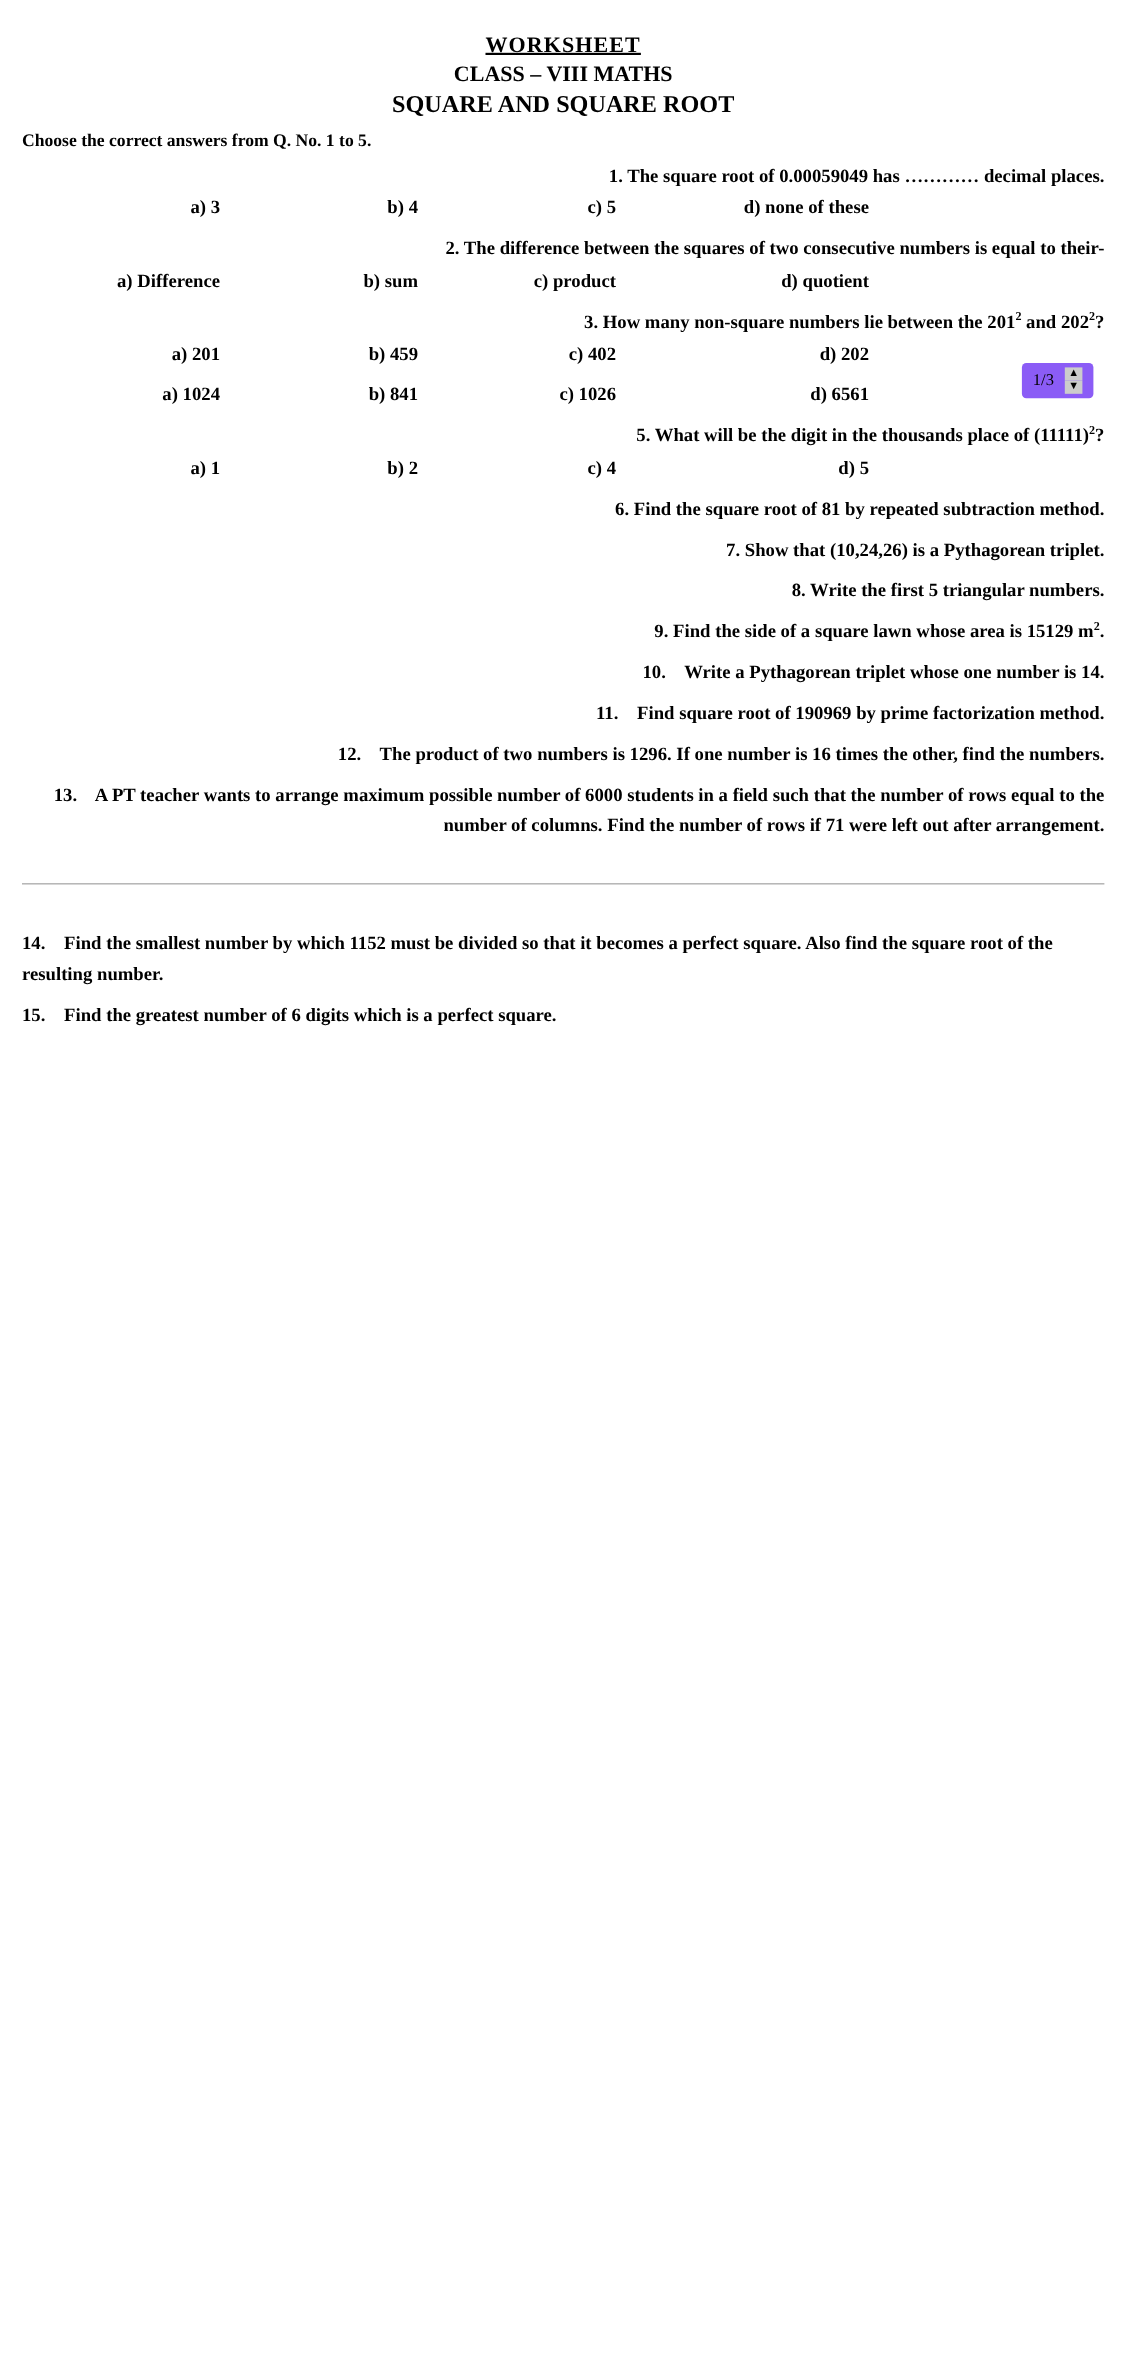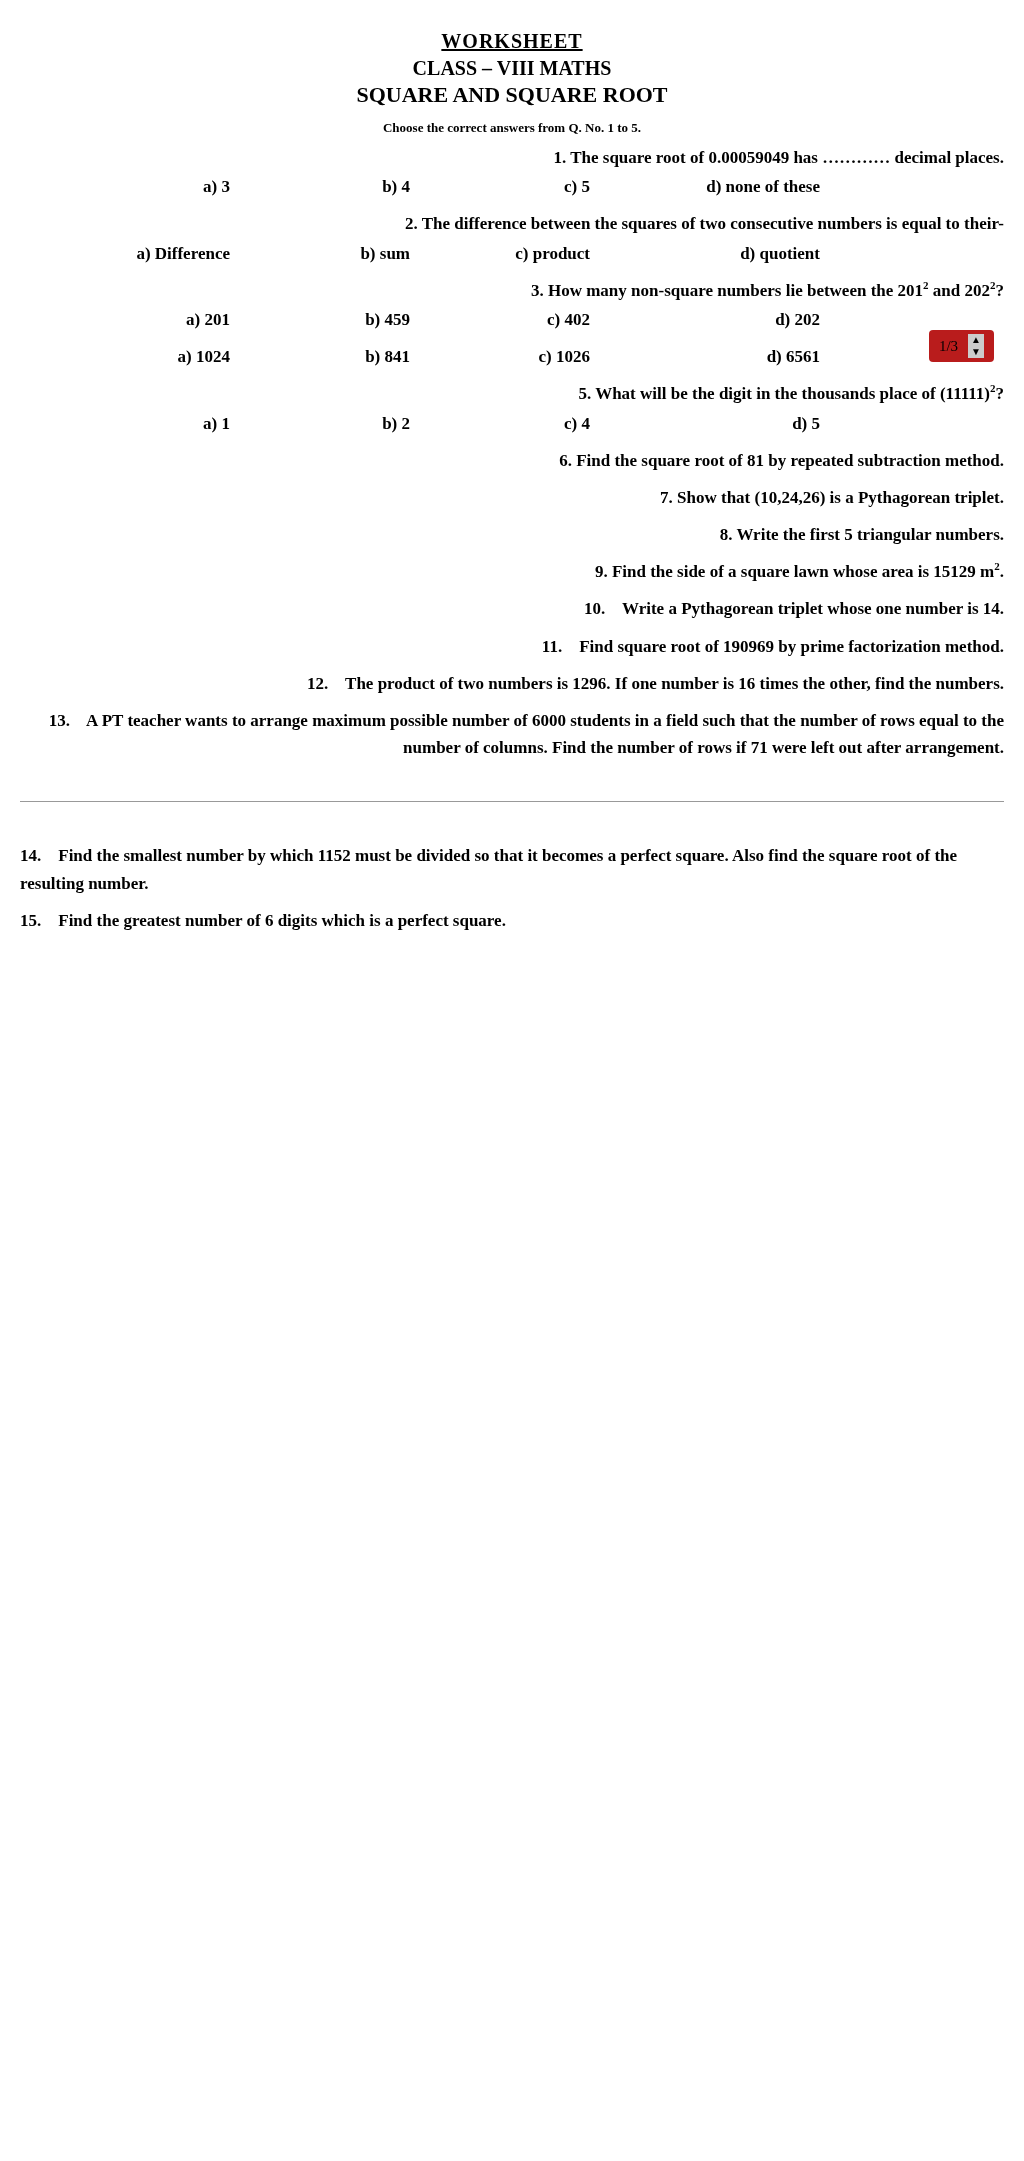"Choose the correct answers from" .instruction { font-size: 13px -> 16px; text-align: center -> none }
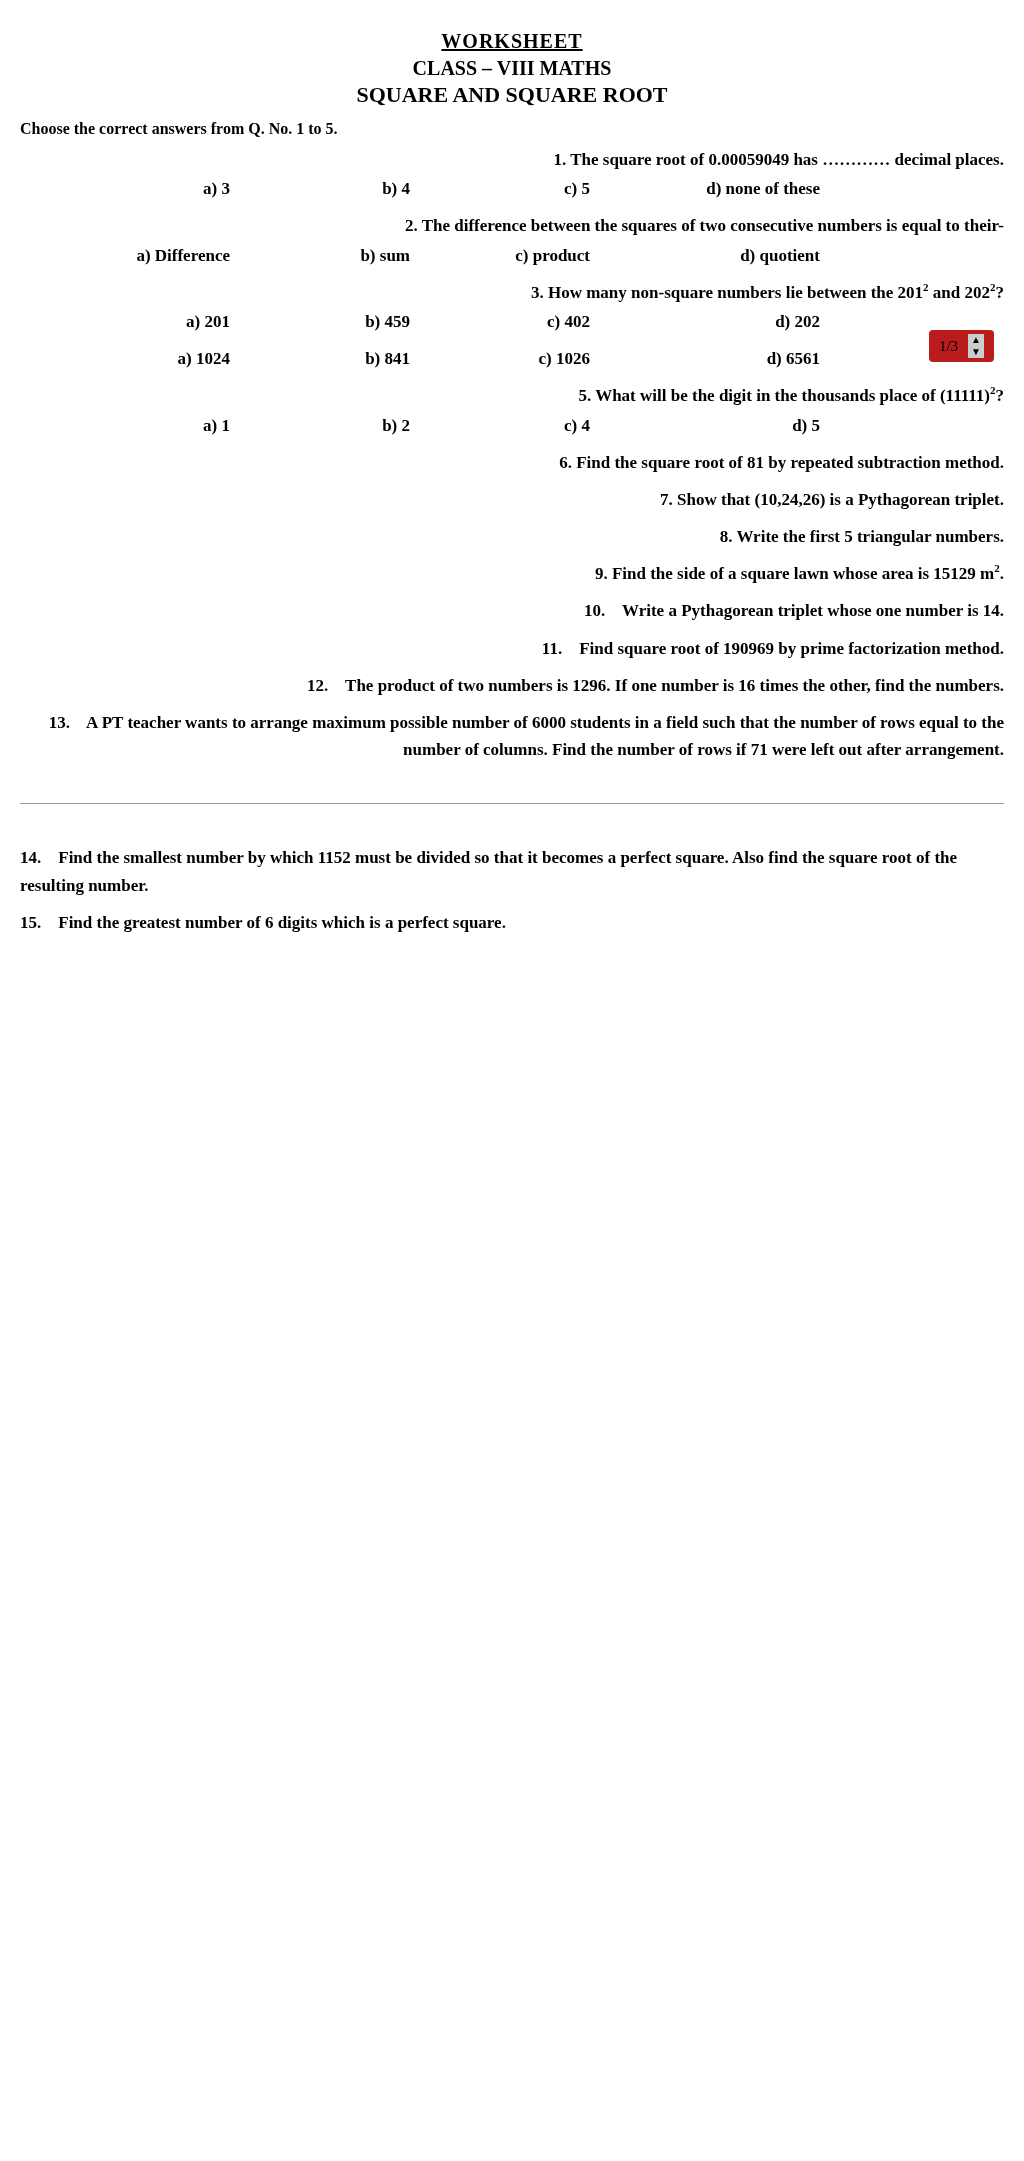"a) 3" .options-row { margin-left: 30px -> none }
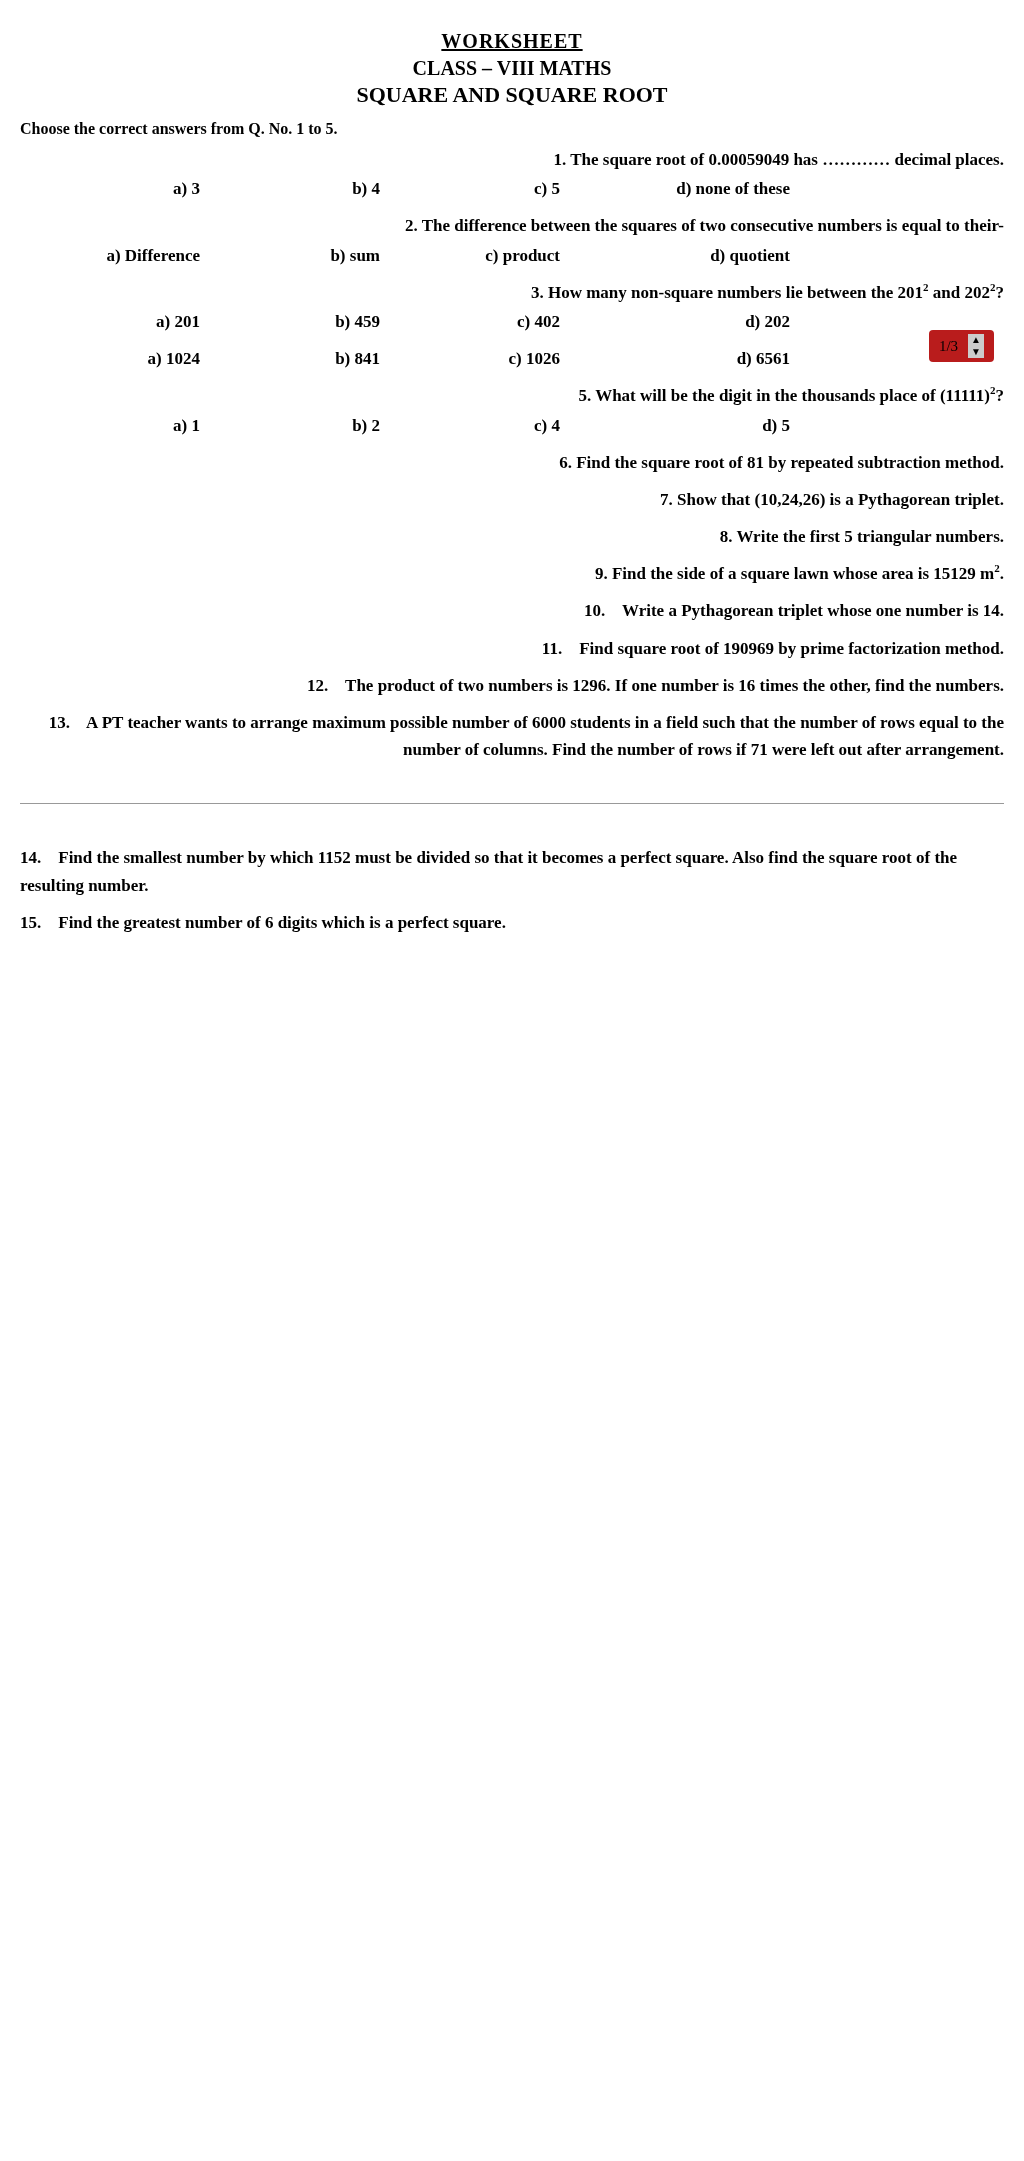"1/3" .page-indicator { background: #b91c1c -> #8b5cf6 }
